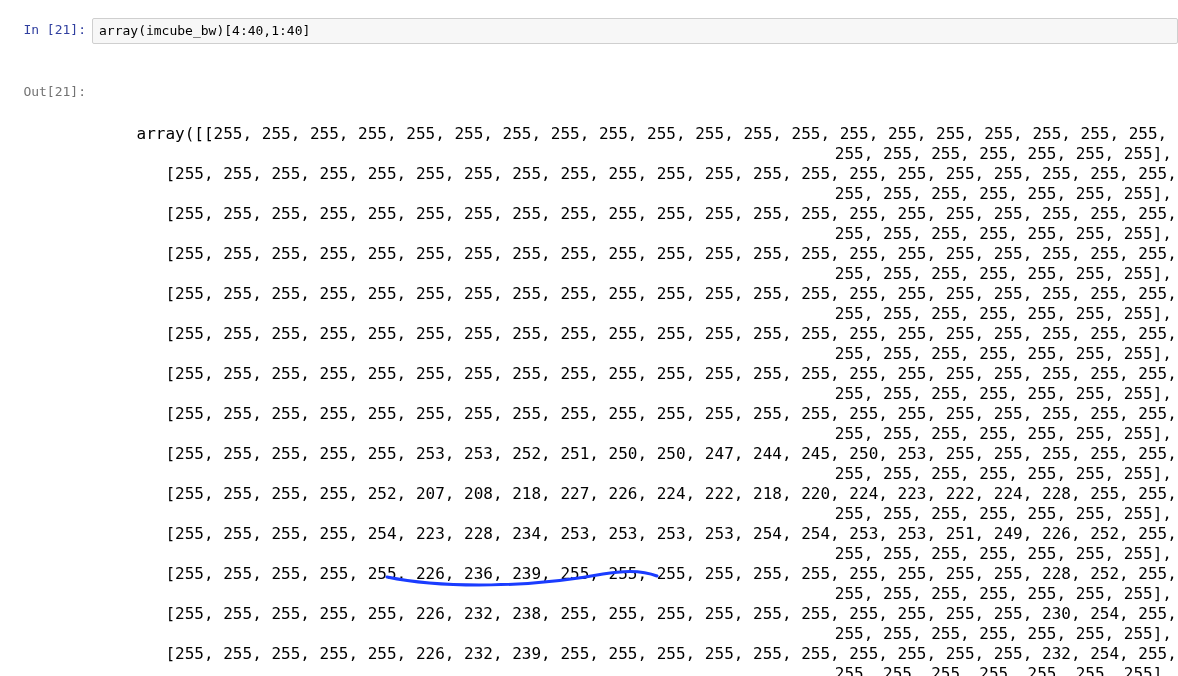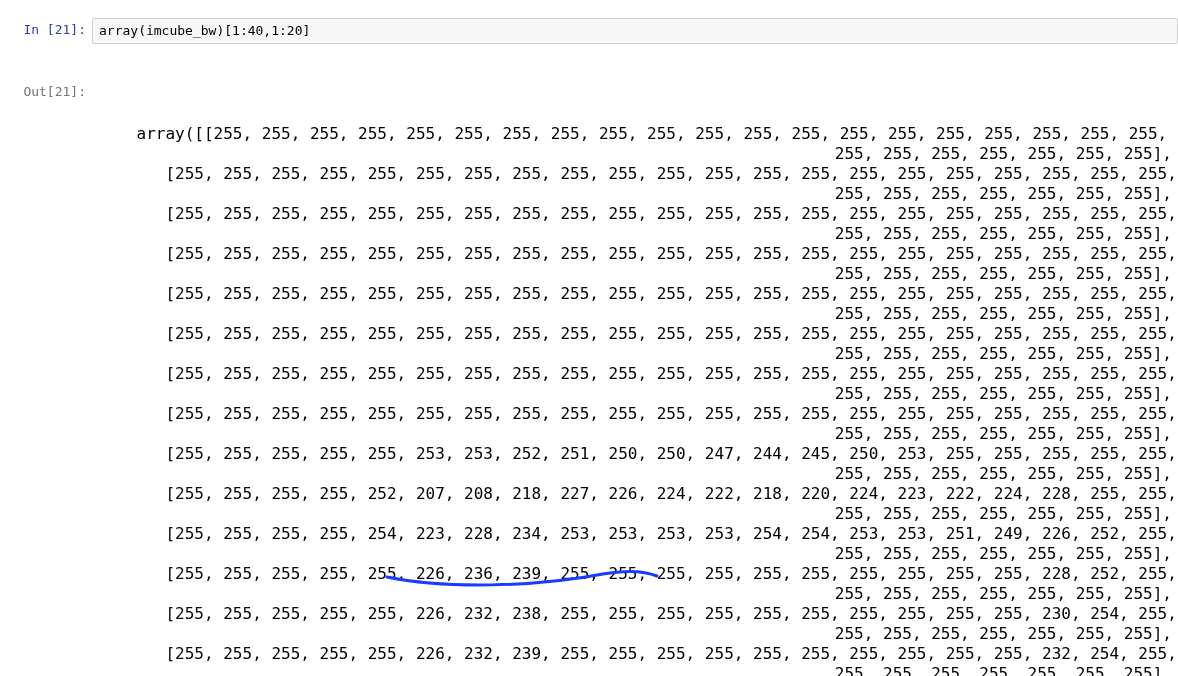"array(imcube_bw)[1:40,1:20]" div.input-area { text: 1:40,1:20 -> 4:40,1:40 }
